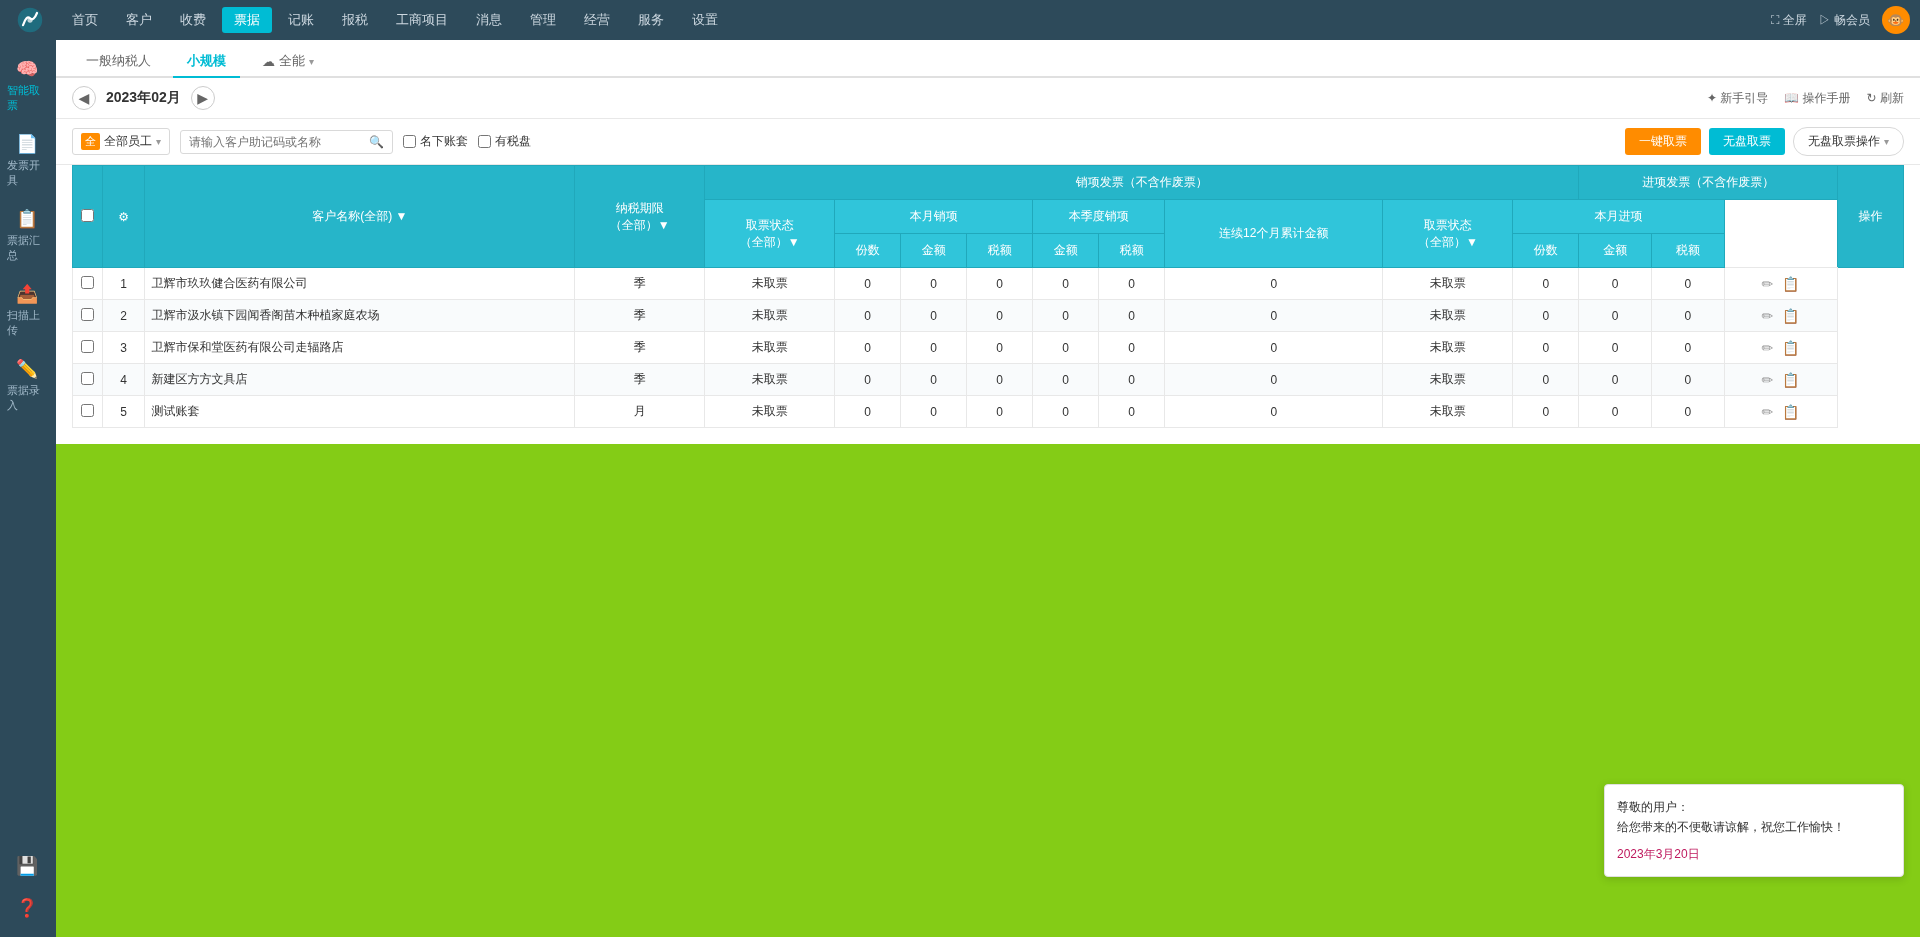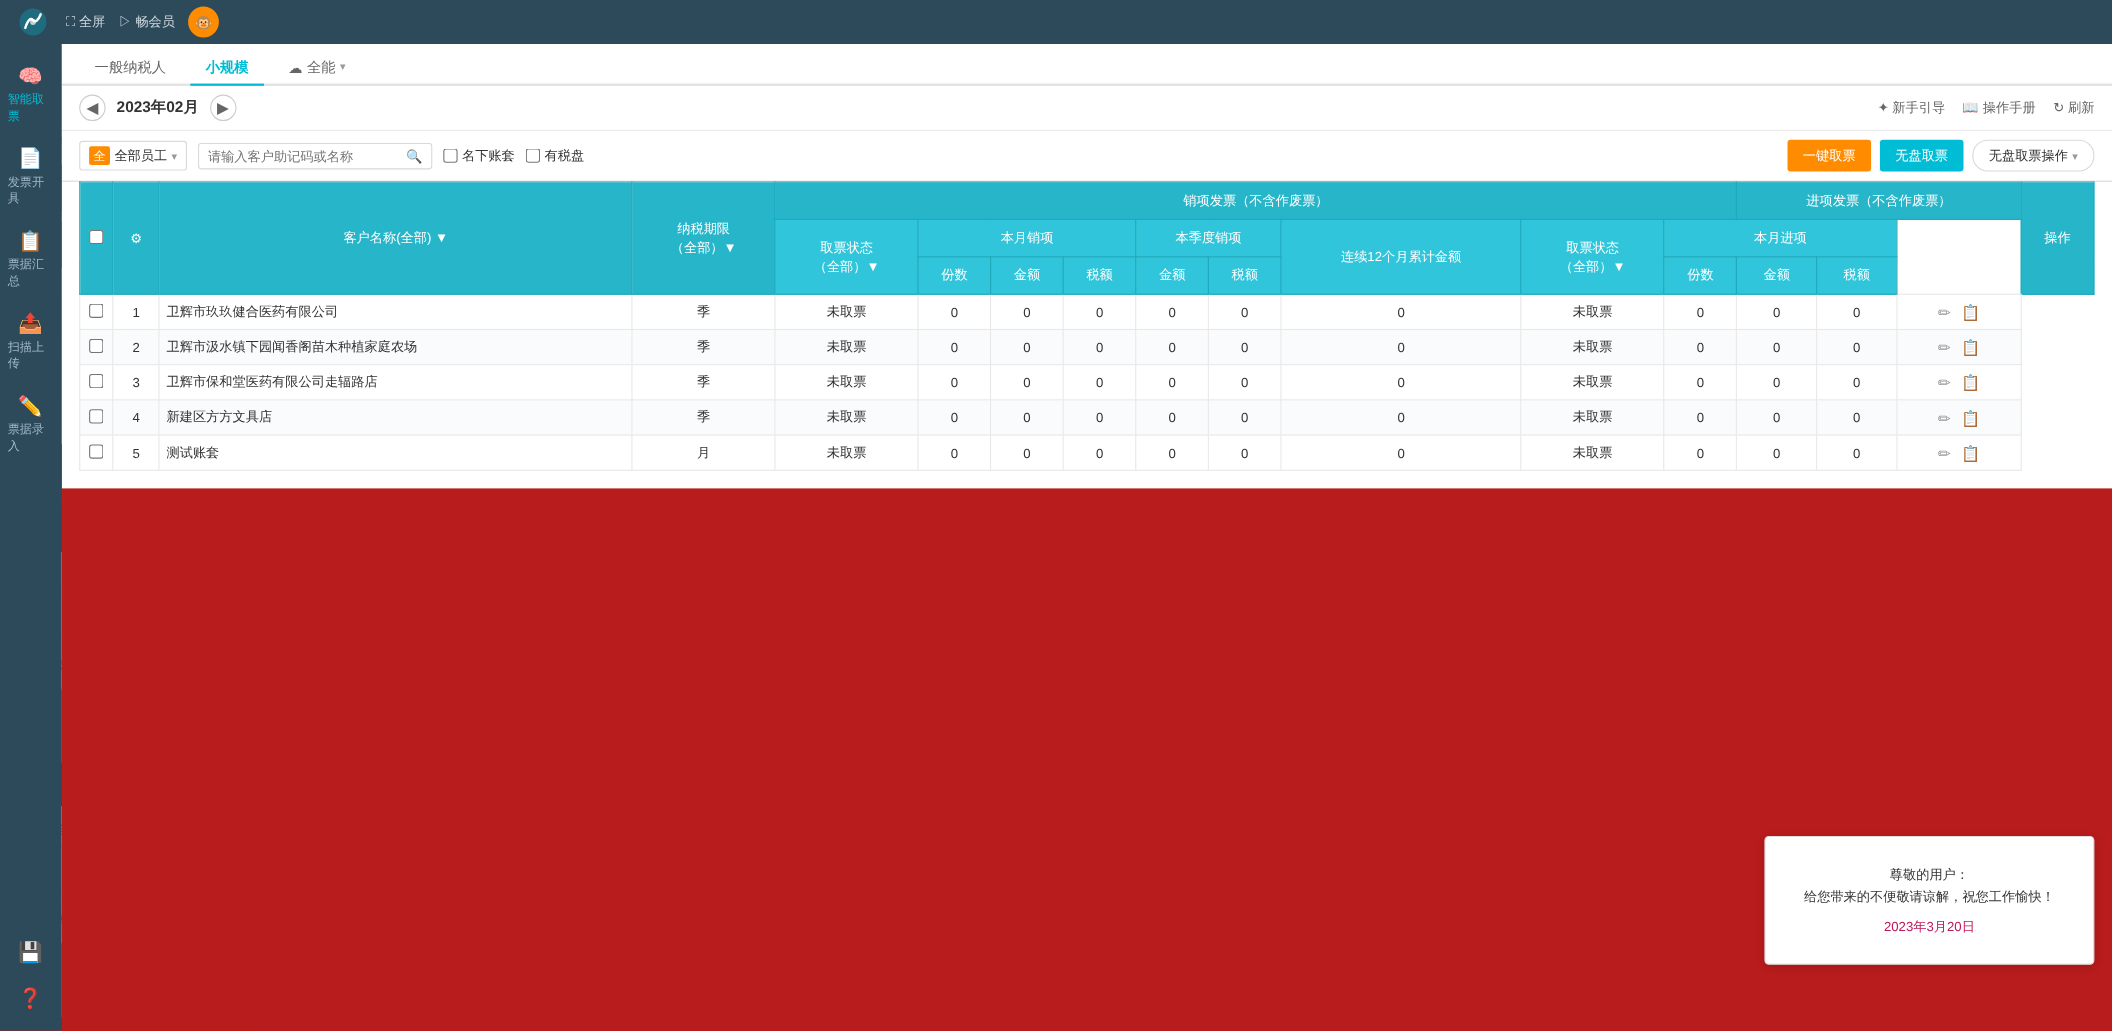"首页" div.nav-items { html: none -> <div> <span>首页</span> <span>客户</span> <span>收费</span> <span>票据</span> <span>记账</span> <span>报税</span> <span>工商项目</span> <span>消息</span> <span>管理</span> <span>经营</span> <span>服务</span> <span>设置</span> </div> }
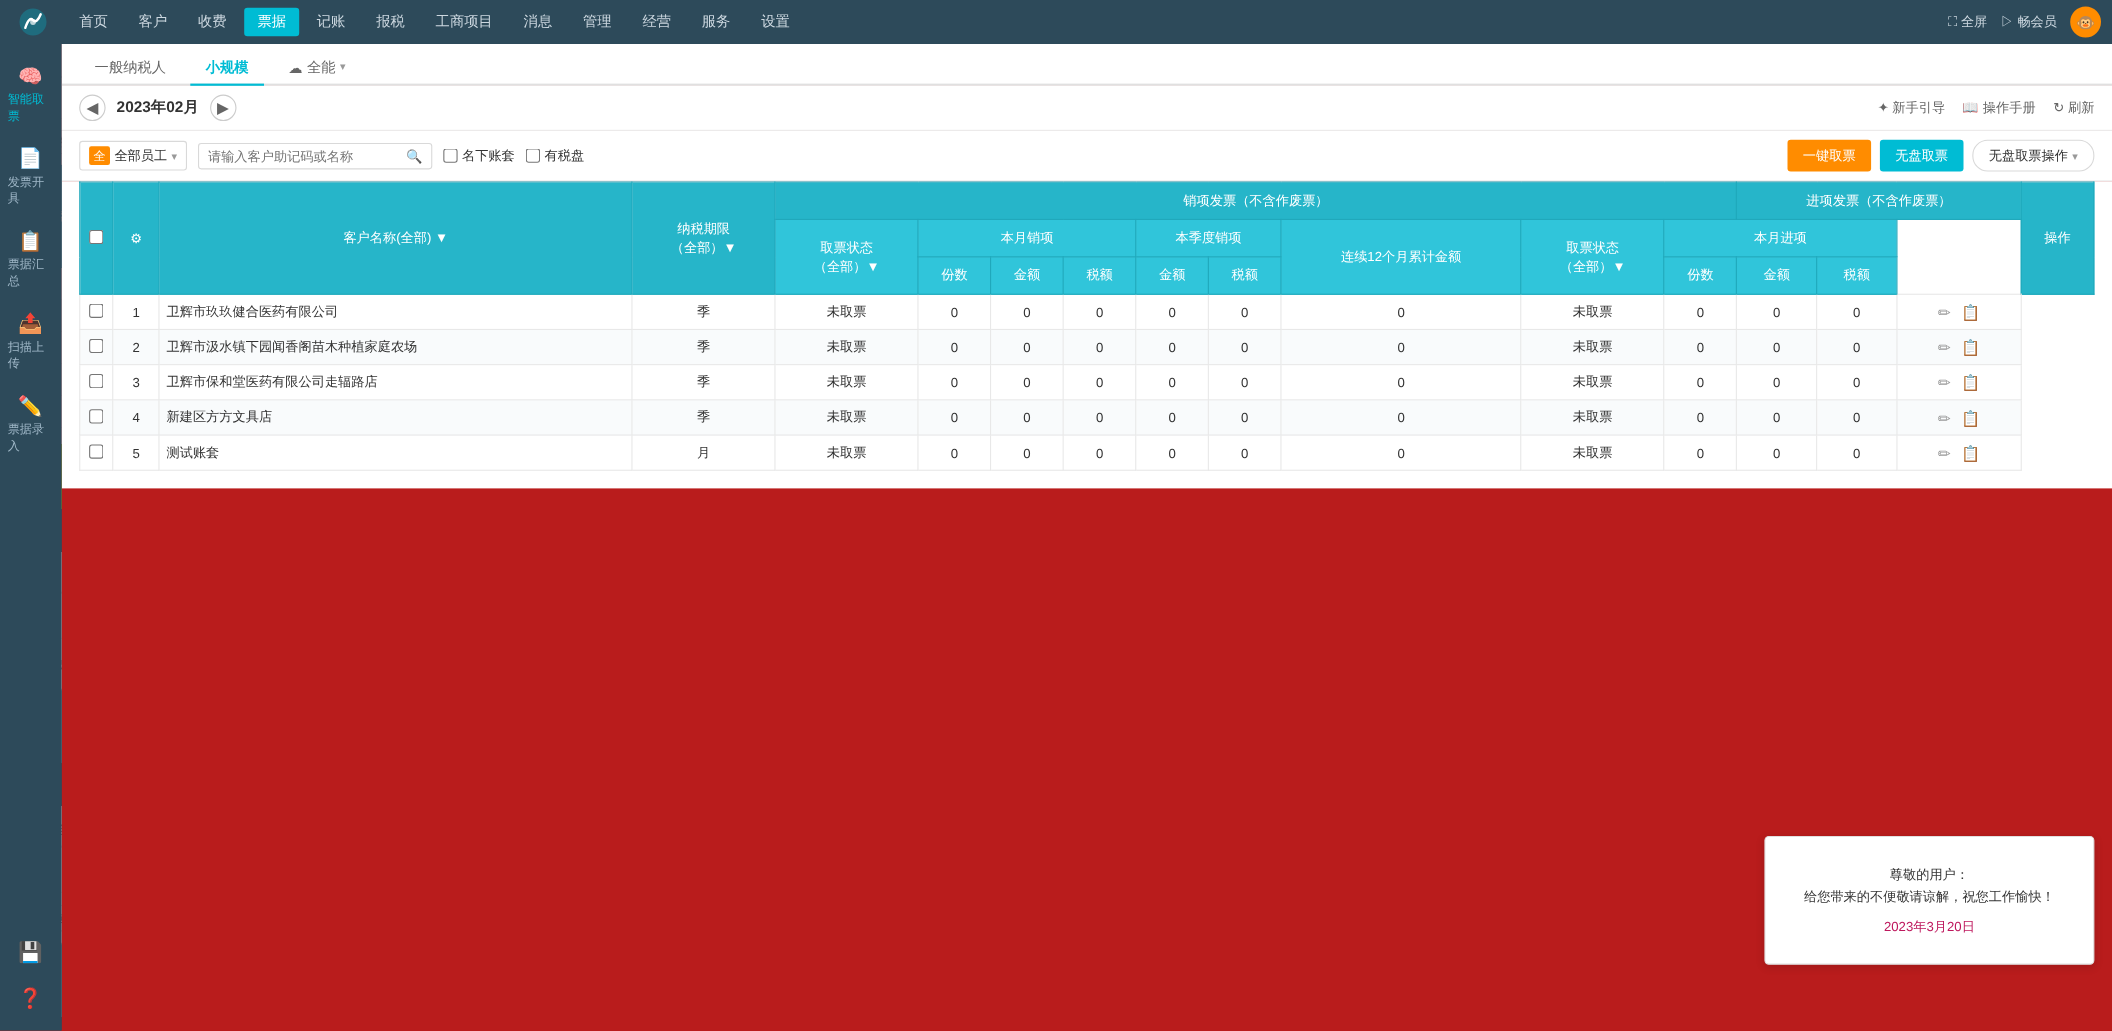"一般纳税人" .main-content { background: #b91c1c -> #84cc16 }
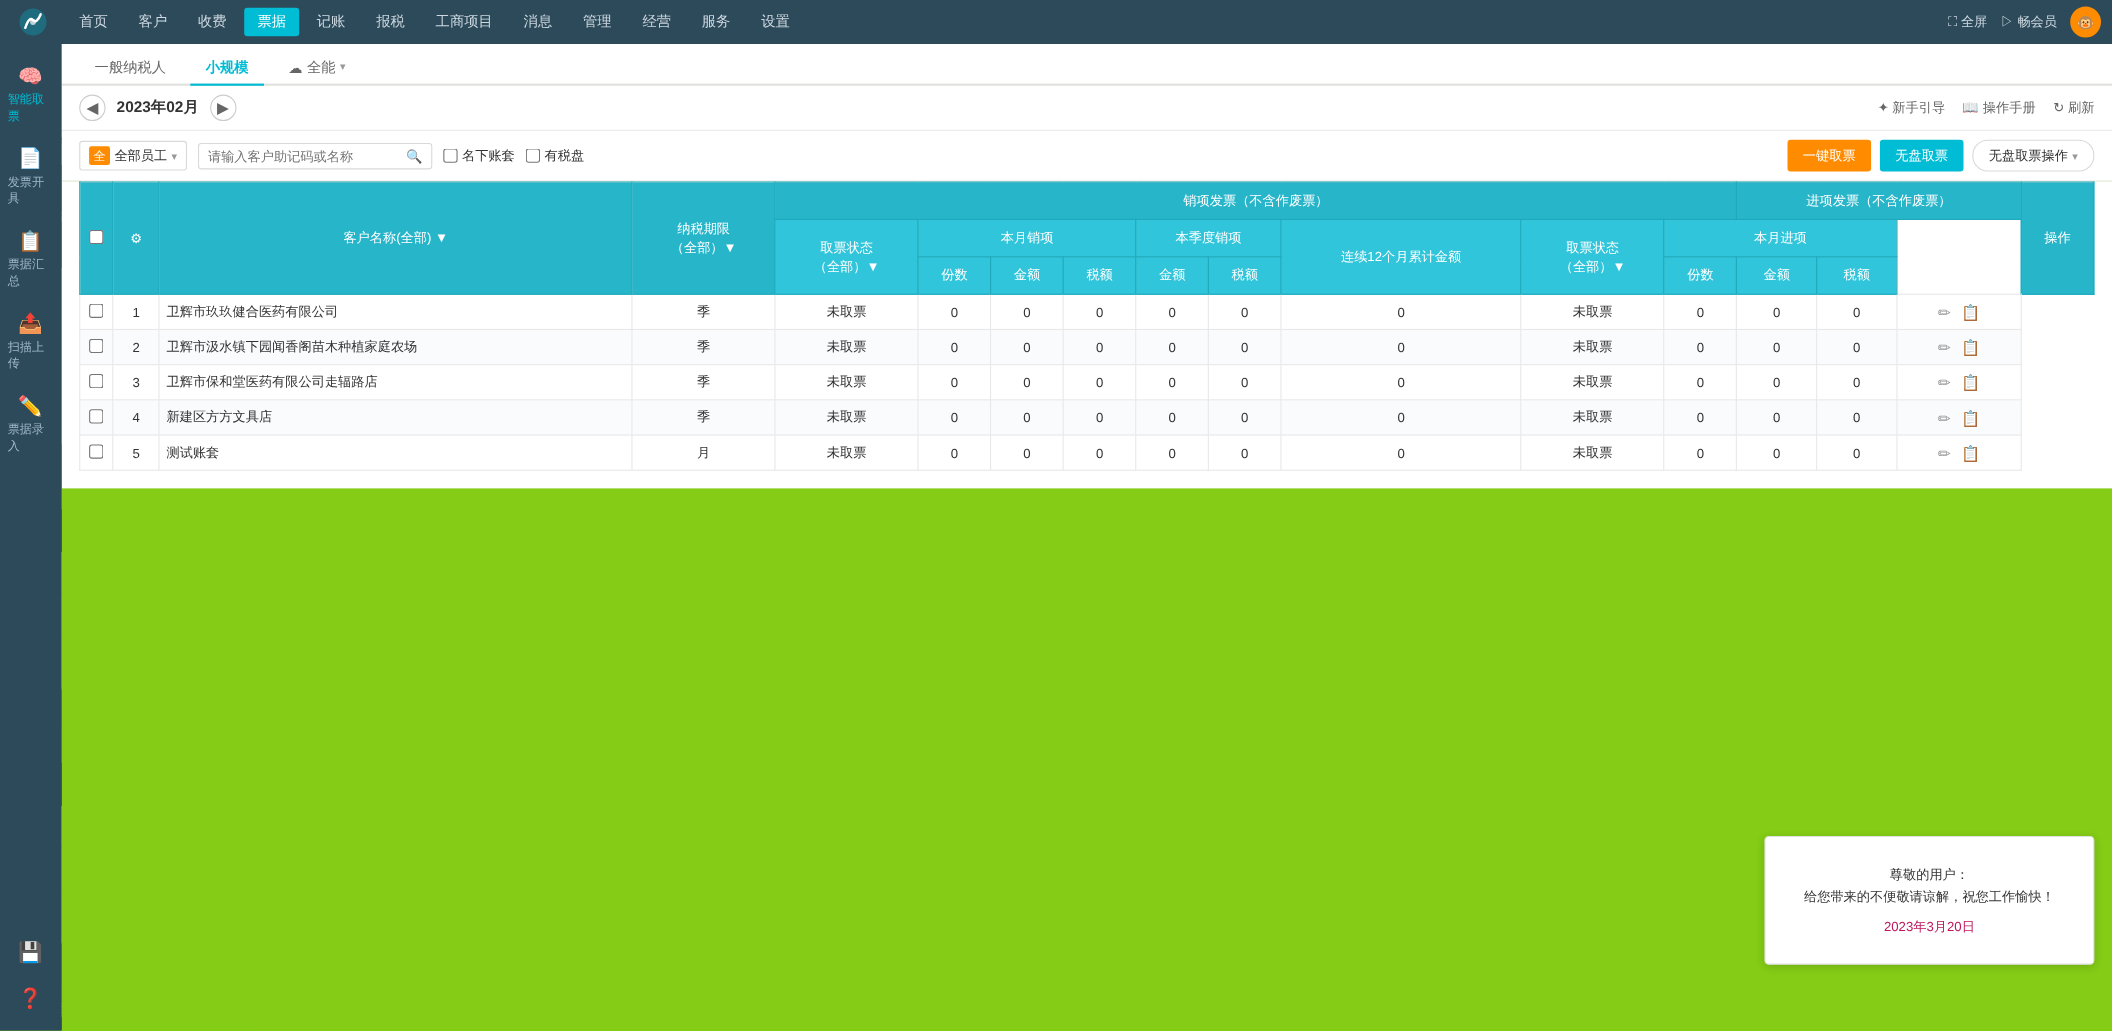"一键取票" .filter-right { align-items: none -> center }
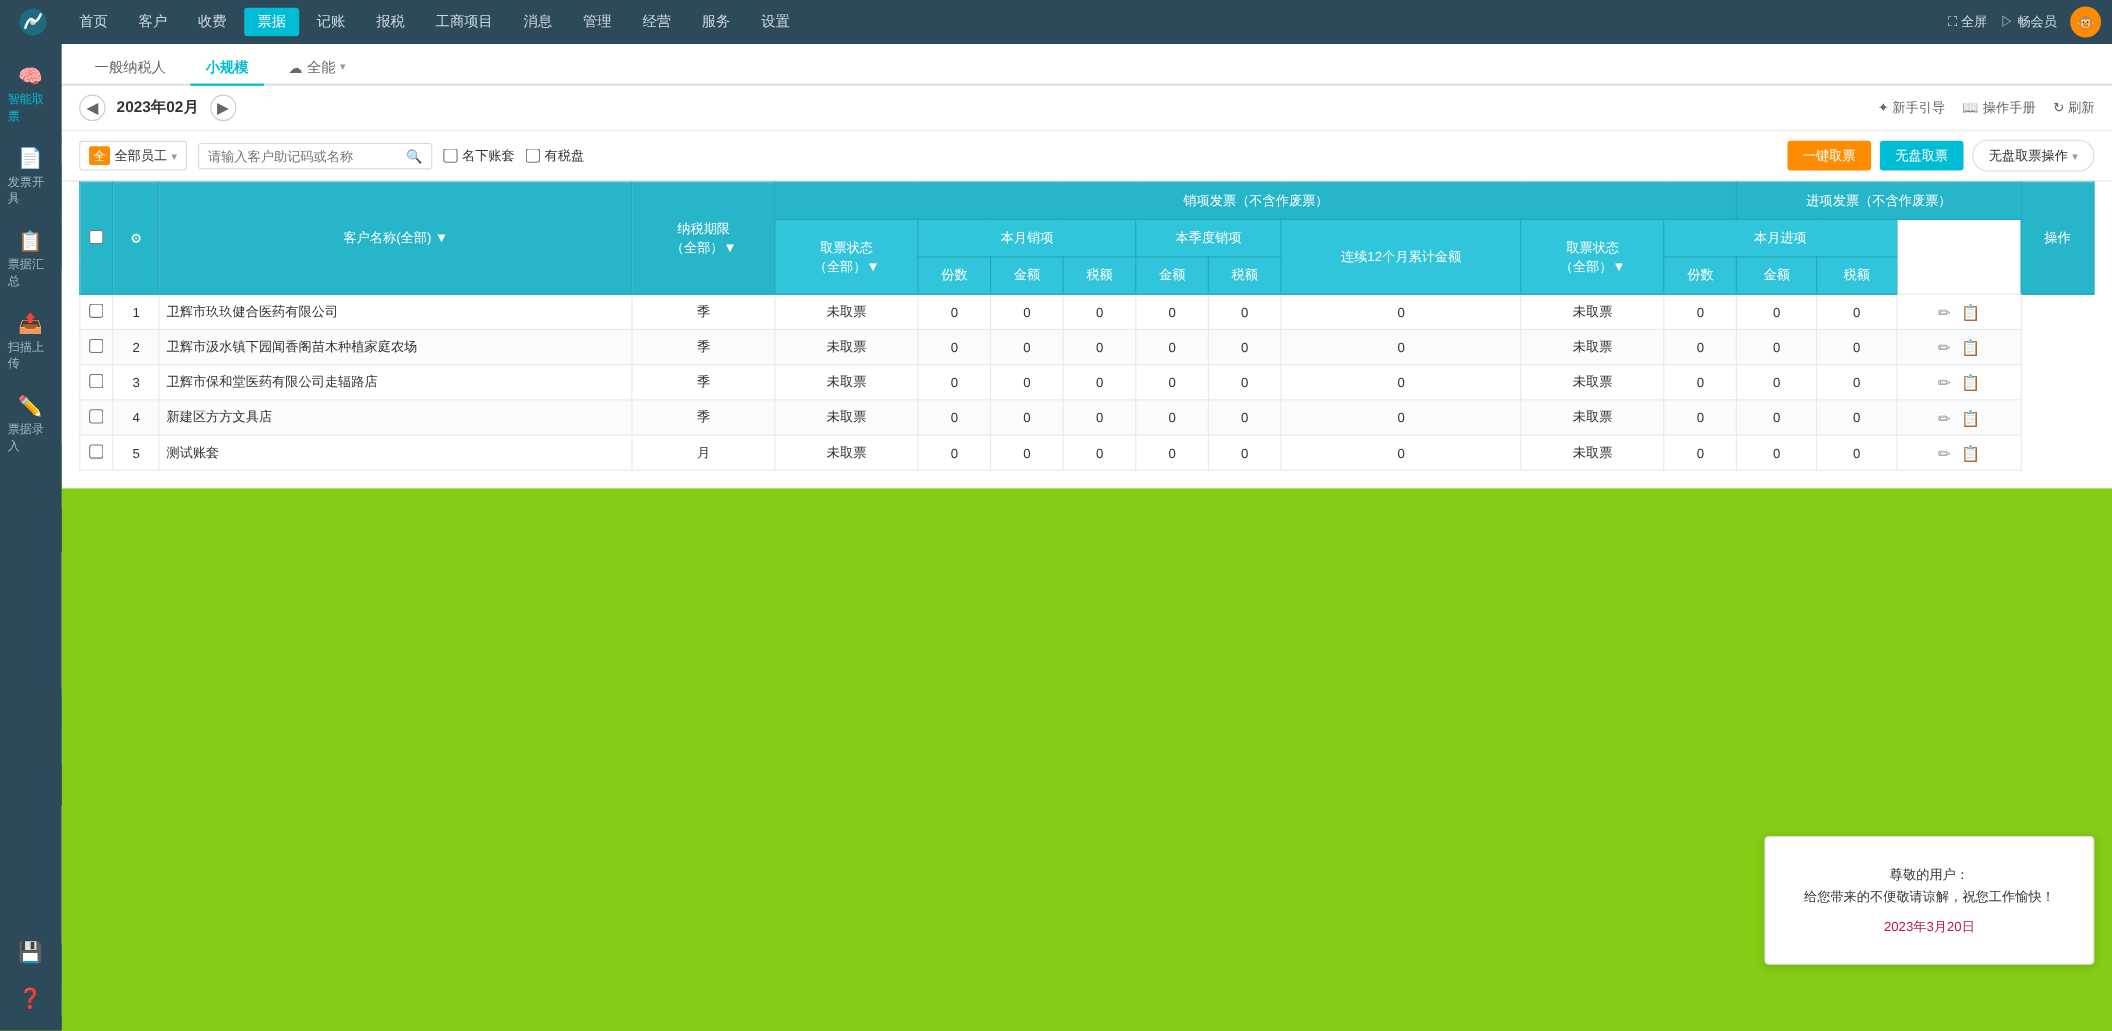"尊敬的用户：" .notification-body { padding: 24px 12px -> 12px 12px; text-align: center -> none }
